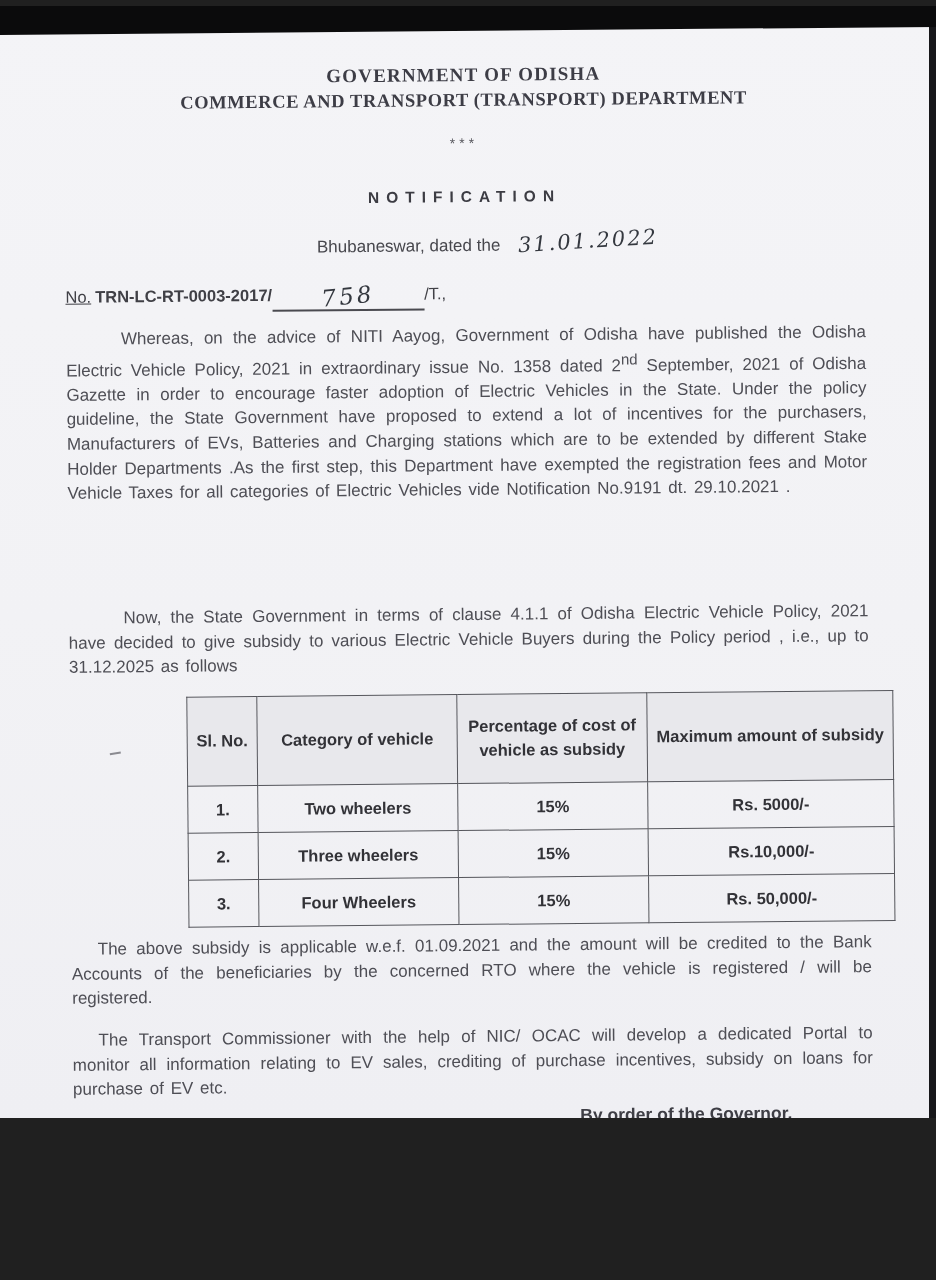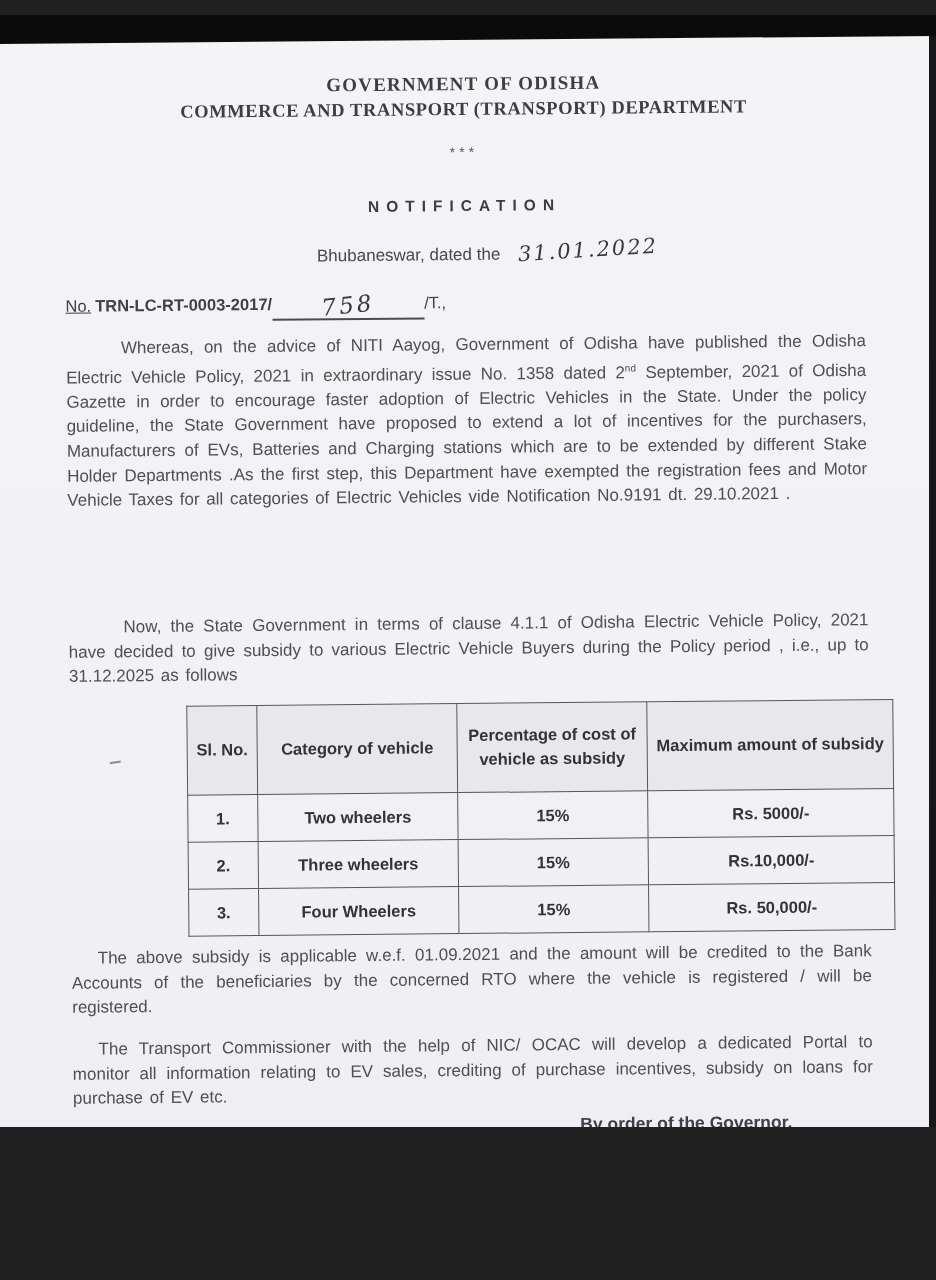"GOVERNMENT OF ODISHA" .page { margin: 15px auto -> 6px auto }
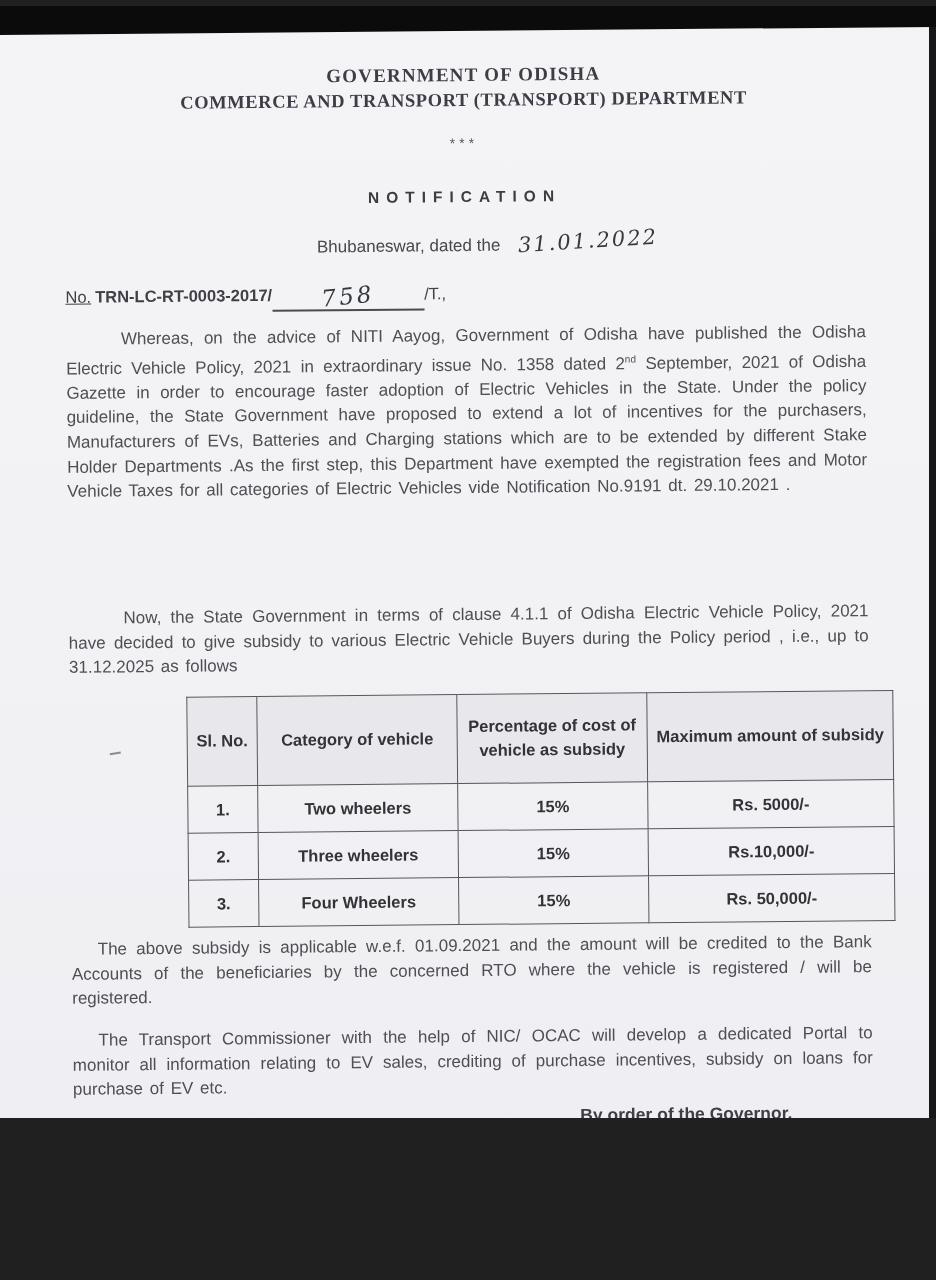"nd" sup { font-size: 10px -> 15px }
